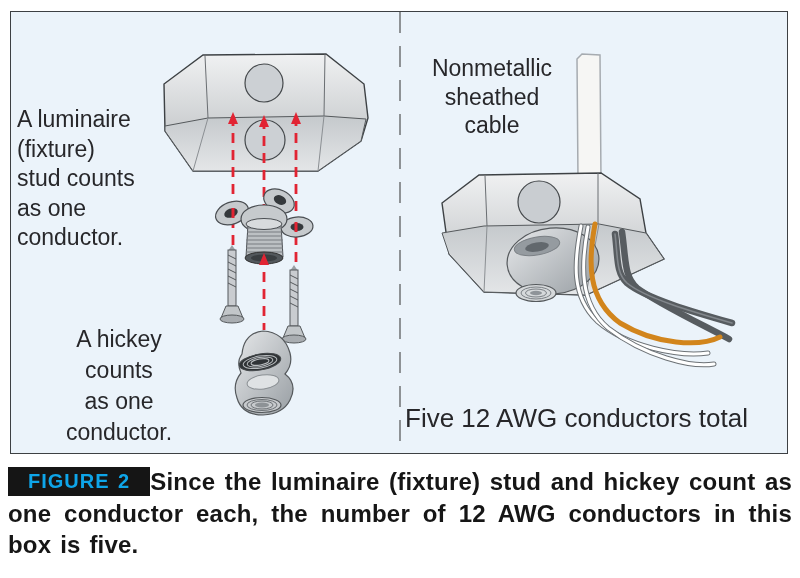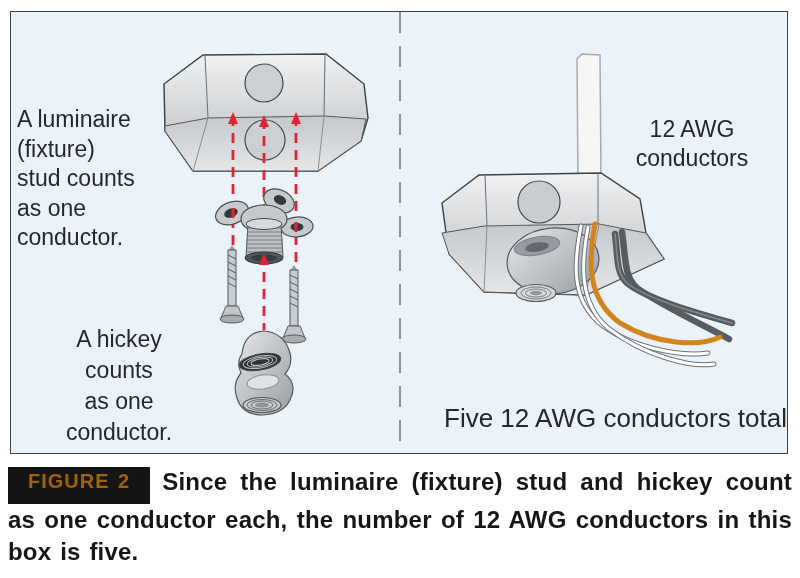"Nonmetallic" div.lbl { html: none -> <div>Nonmetallic sheathed cable</div> }
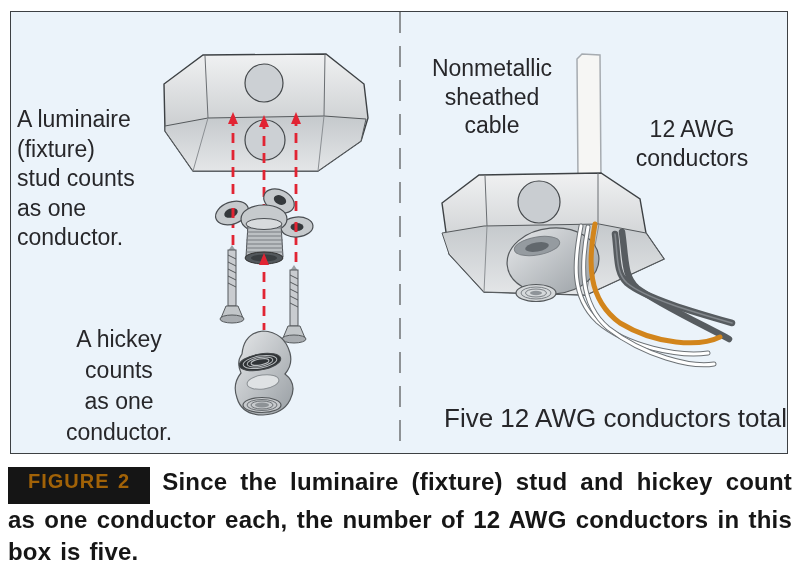"12 AWG" div.lbl { html: <div>12 AWG conductors</div> -> none }
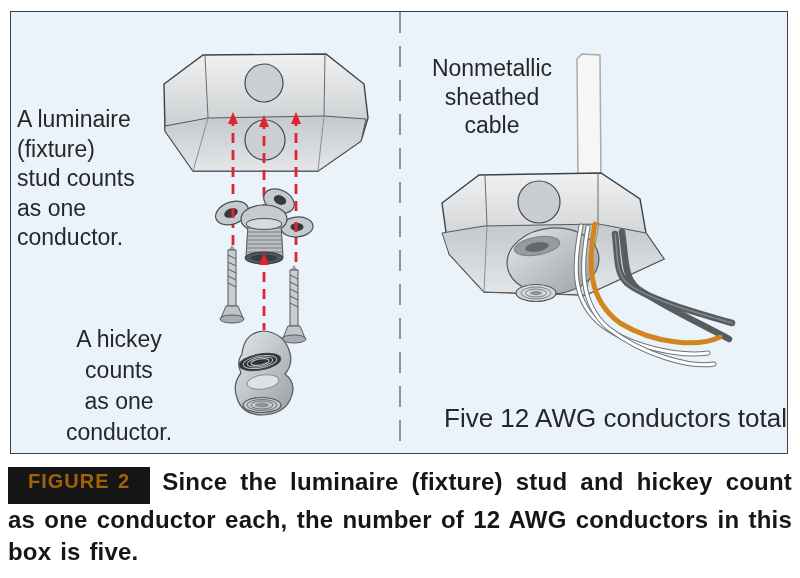"Five 12 AWG conductors total" .total-label { text-align: right -> left }
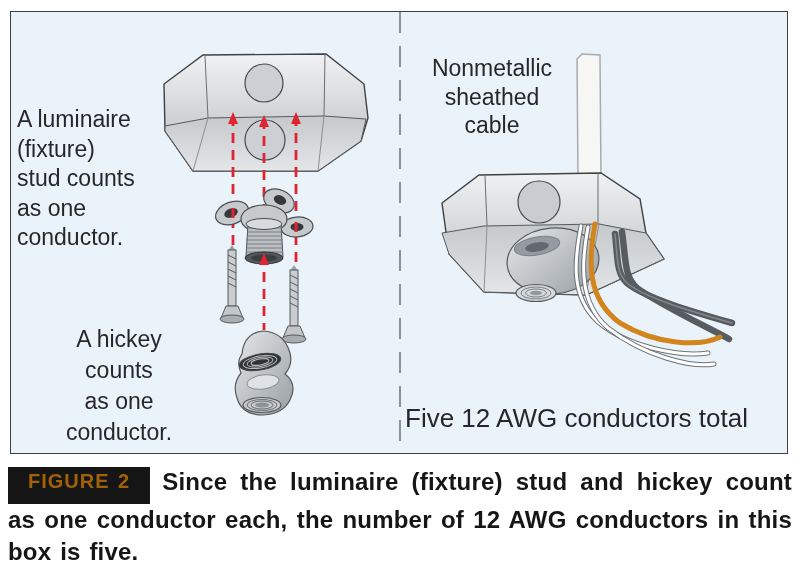"FIGURE 2" .caption .tag { color: #a16207 -> #0ea5e9; margin-right: 12px -> 0; padding: 2px 20px 11px -> 2px 20px 3px }
